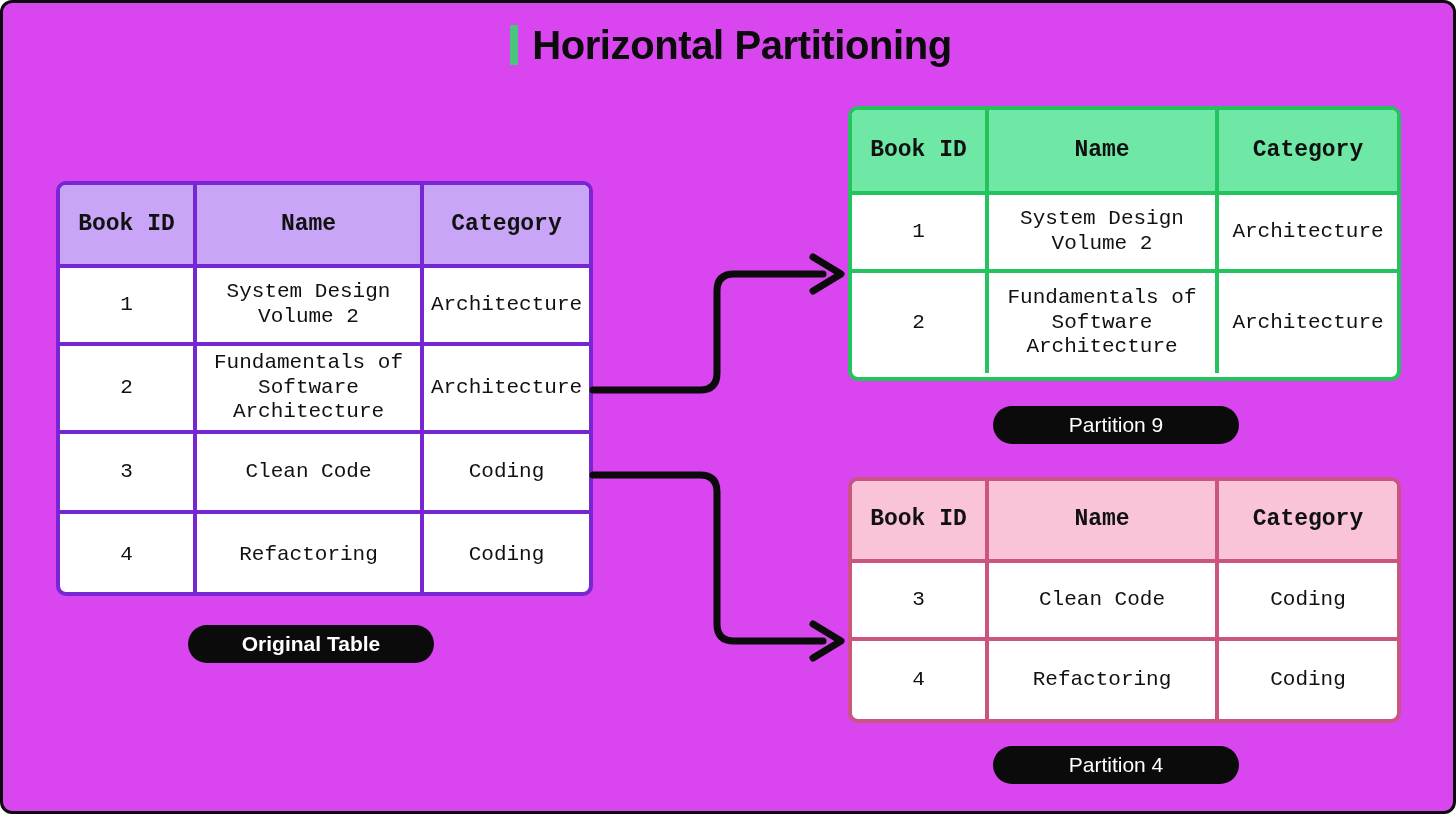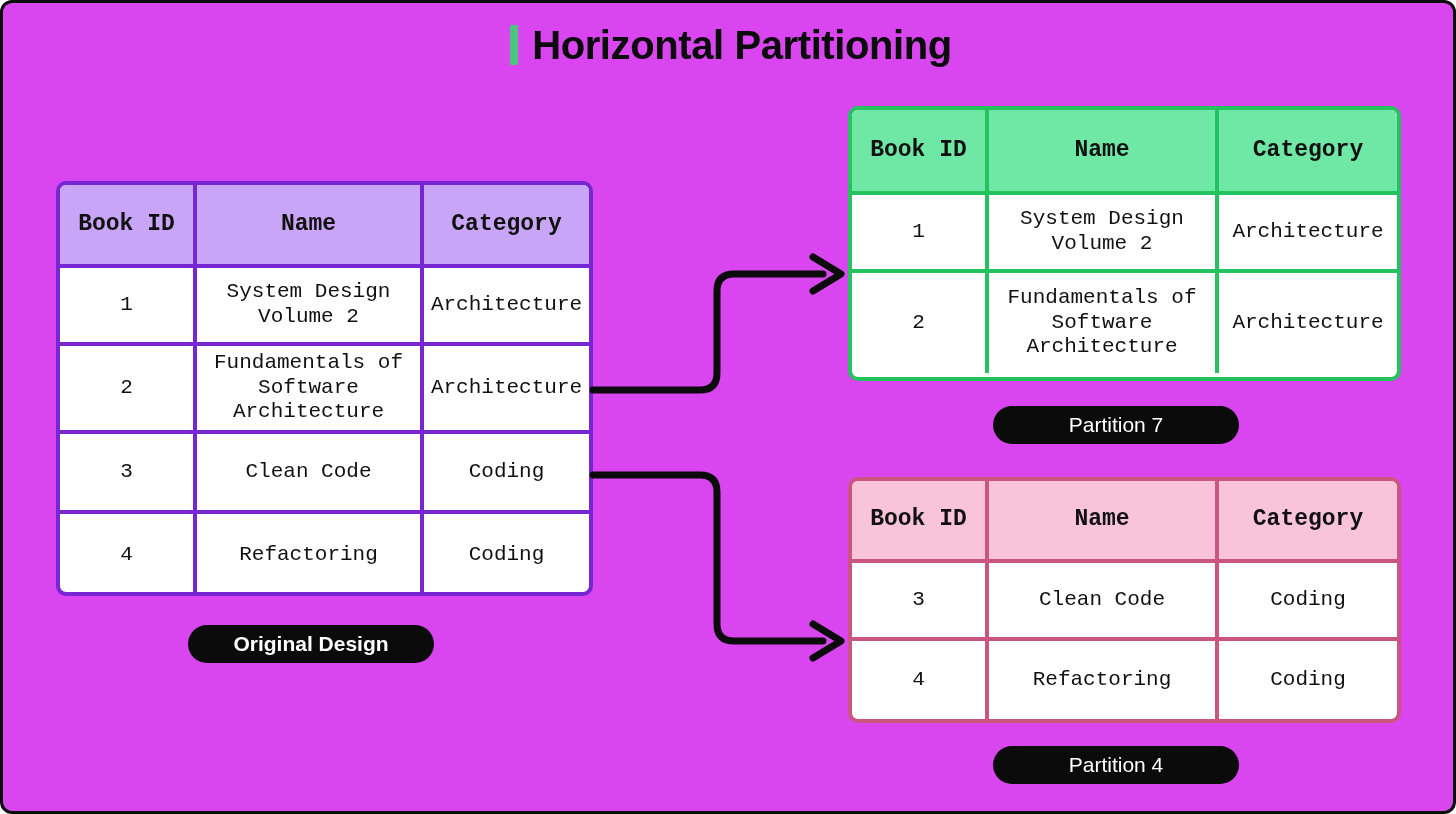"Partition 7" div.pill { text: 7 -> 9 }
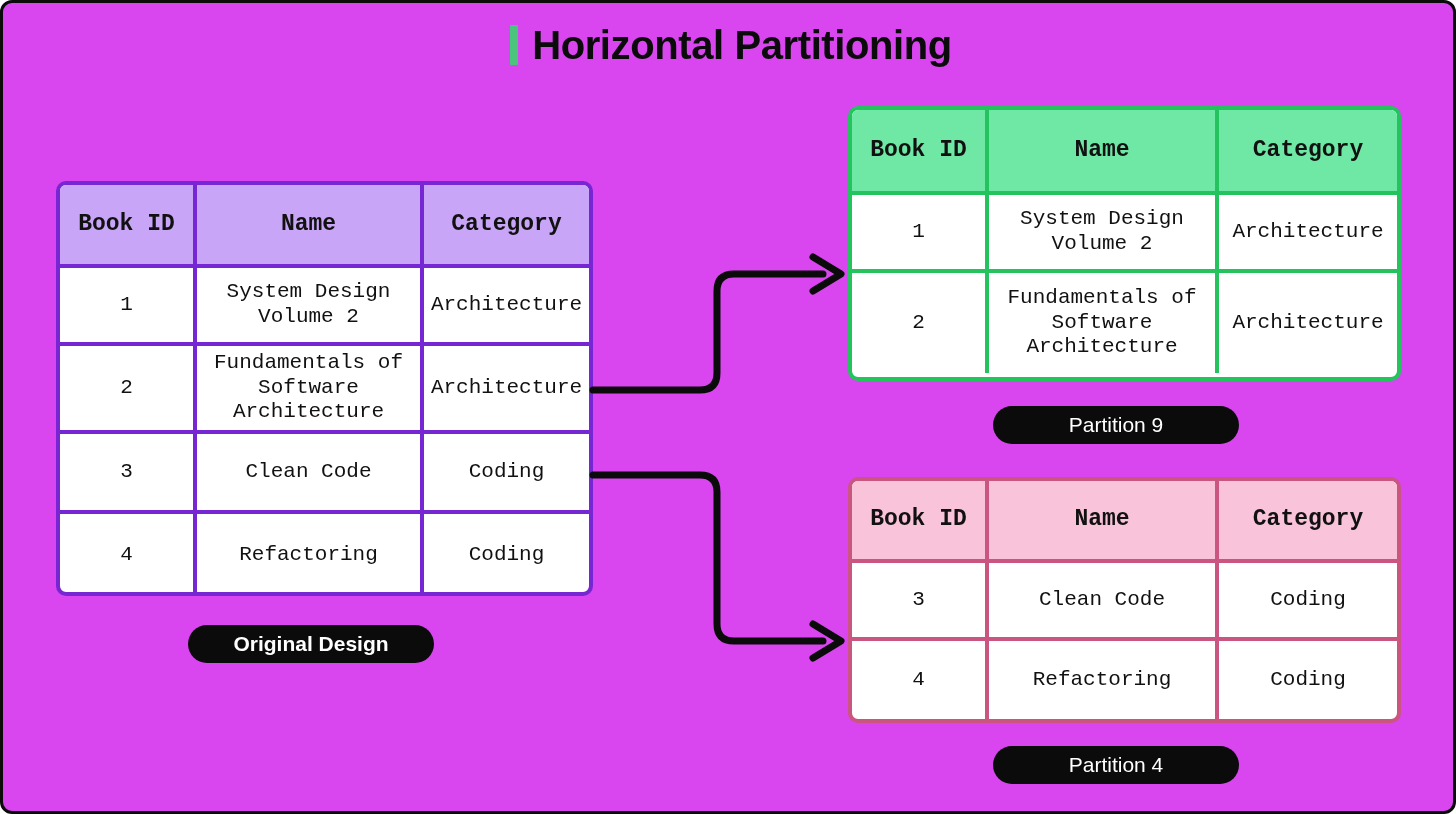"Original Design" div.pill { text: Design -> Table }
